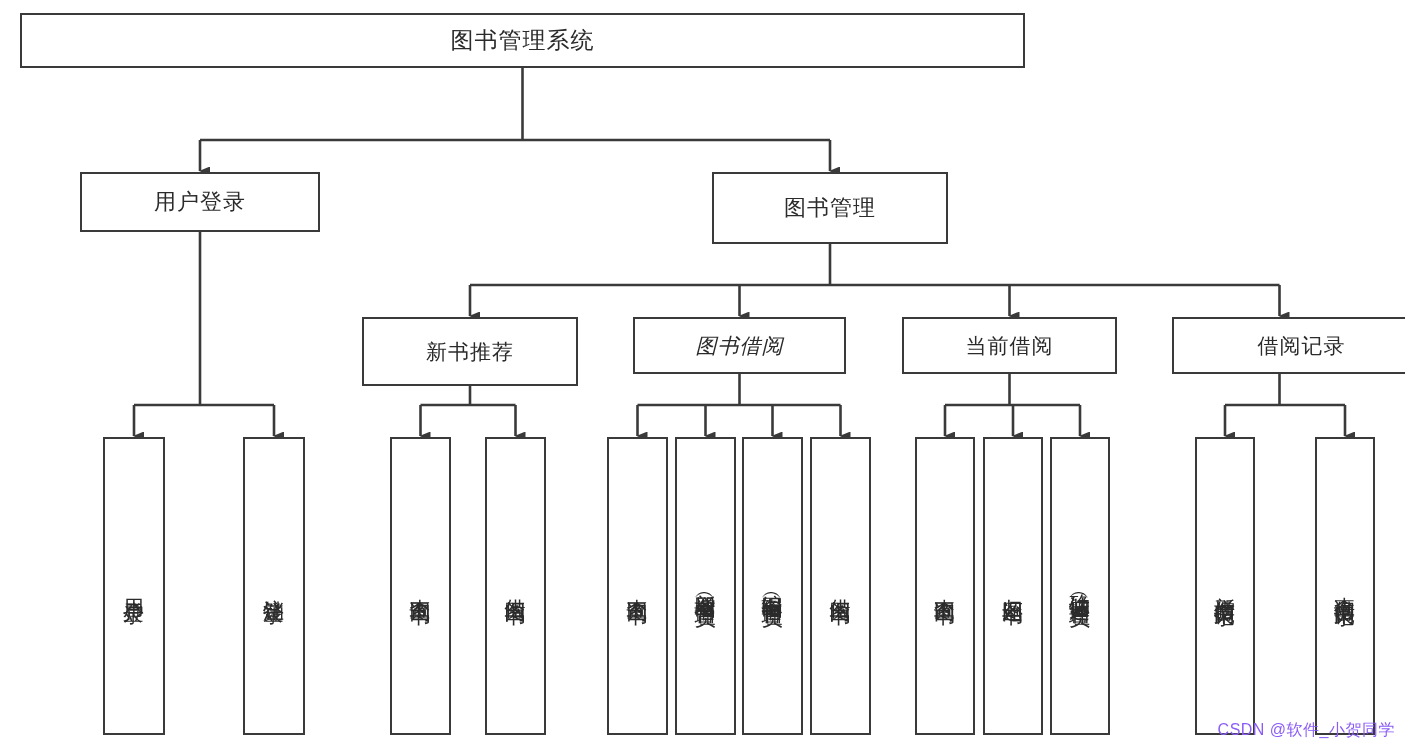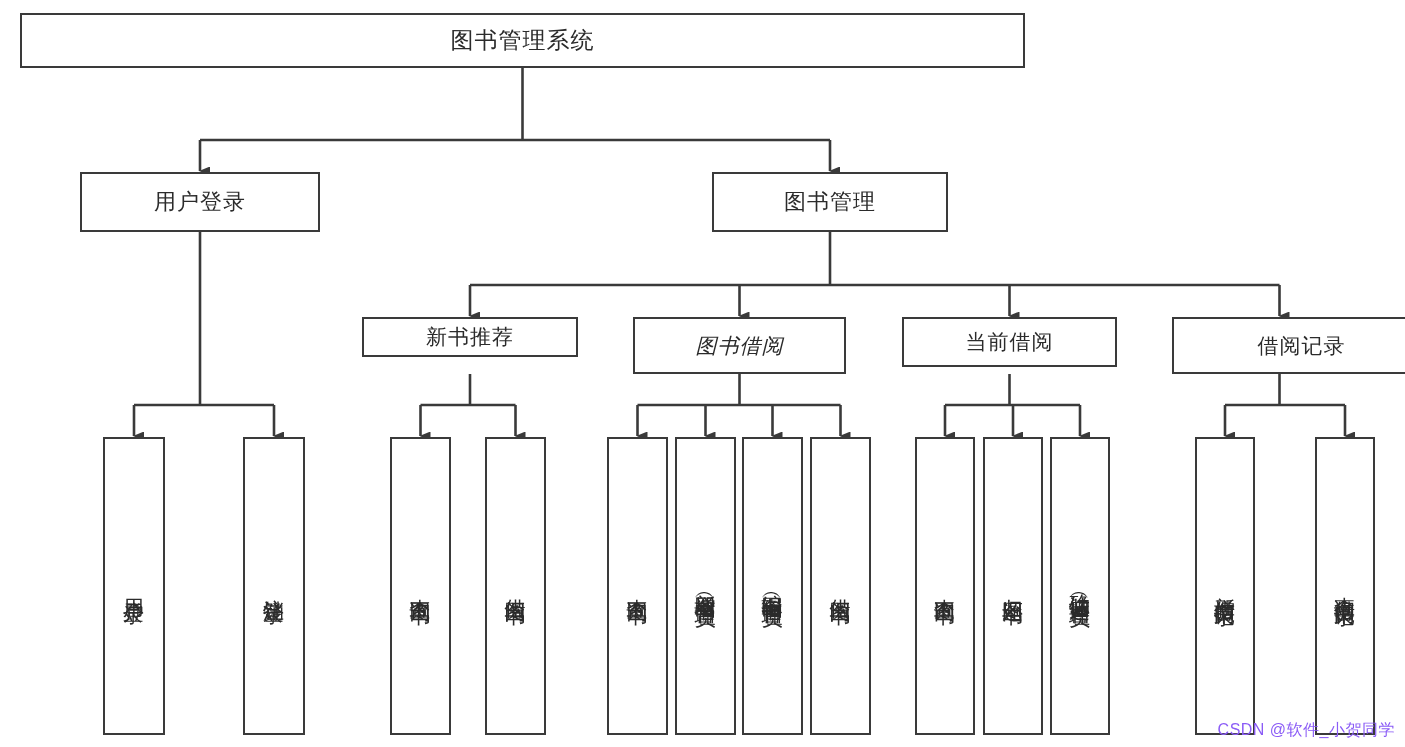"图书管理" div.node { height: 60px -> 72px }
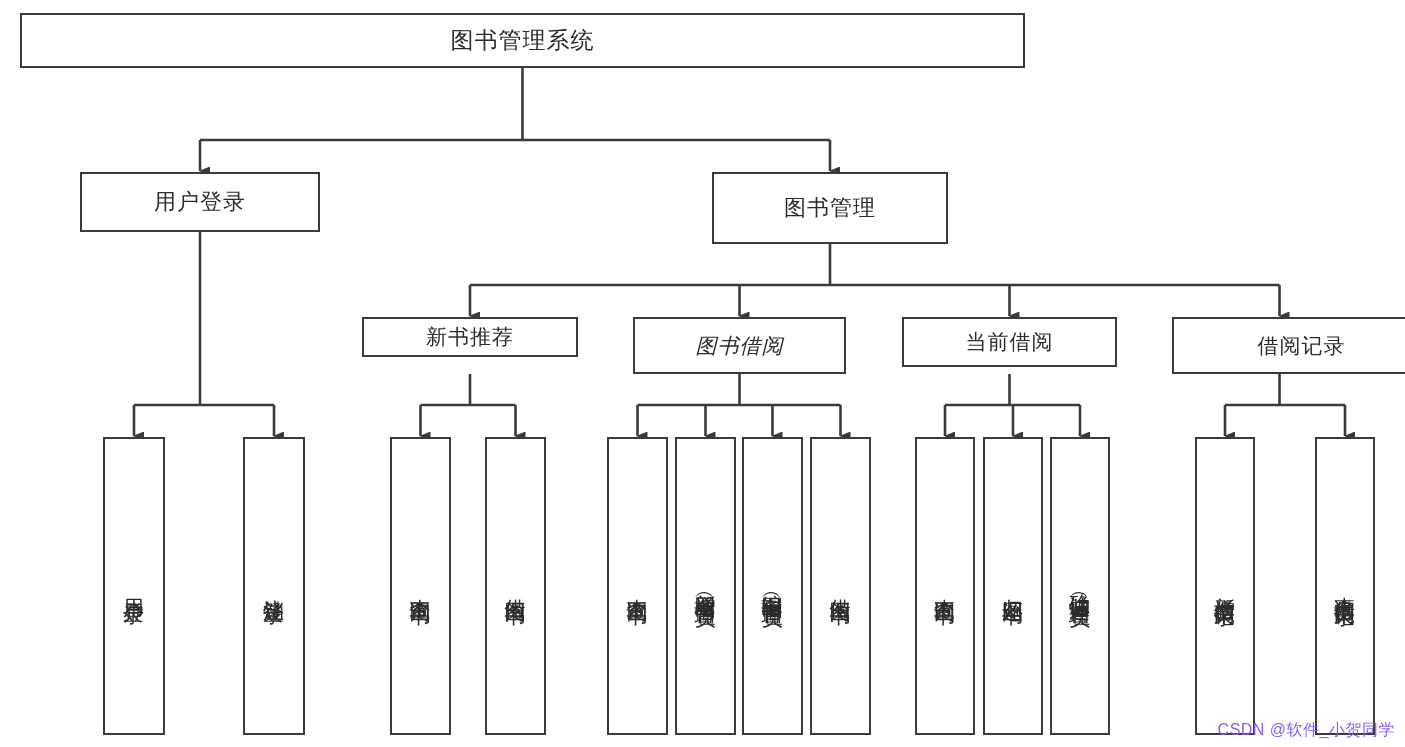"新书推荐" div.node { height: 40px -> 69px }
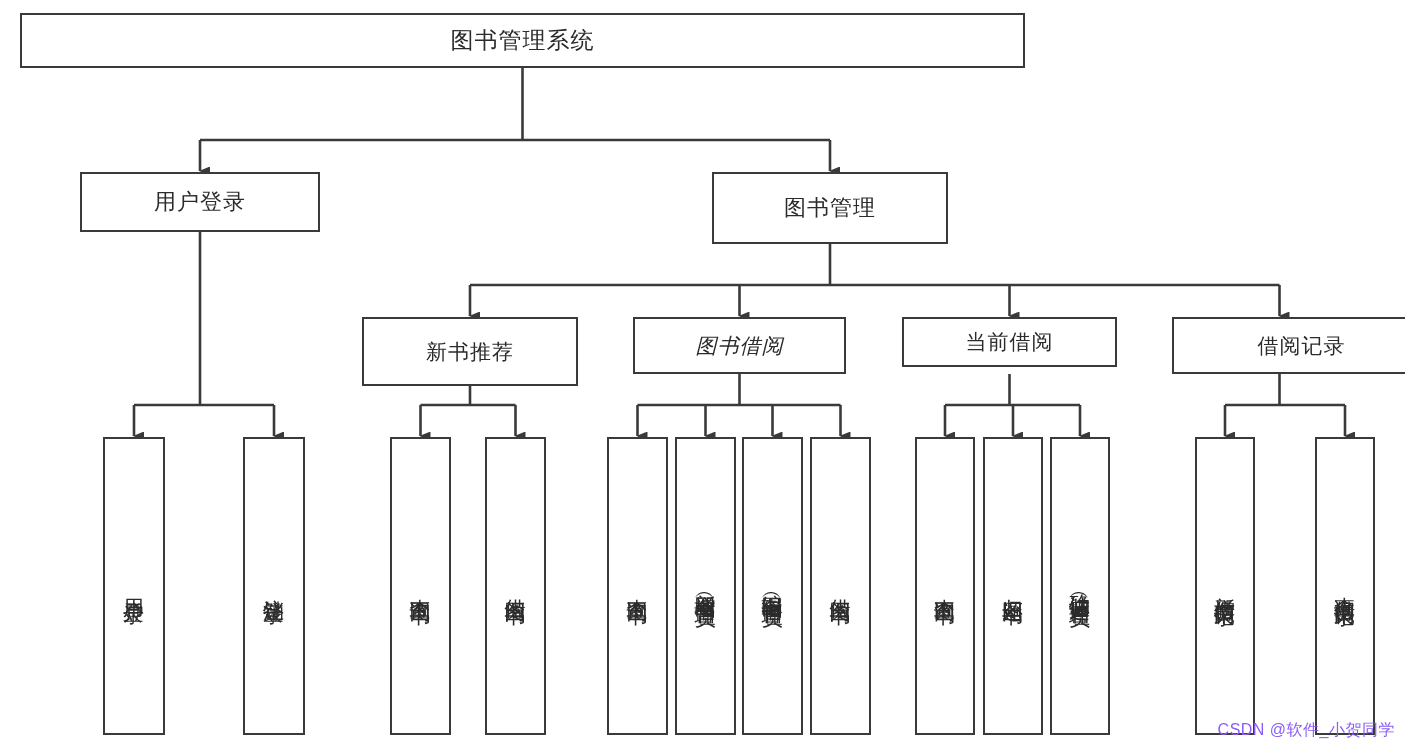"当前借阅" div.node { height: 50px -> 57px }
